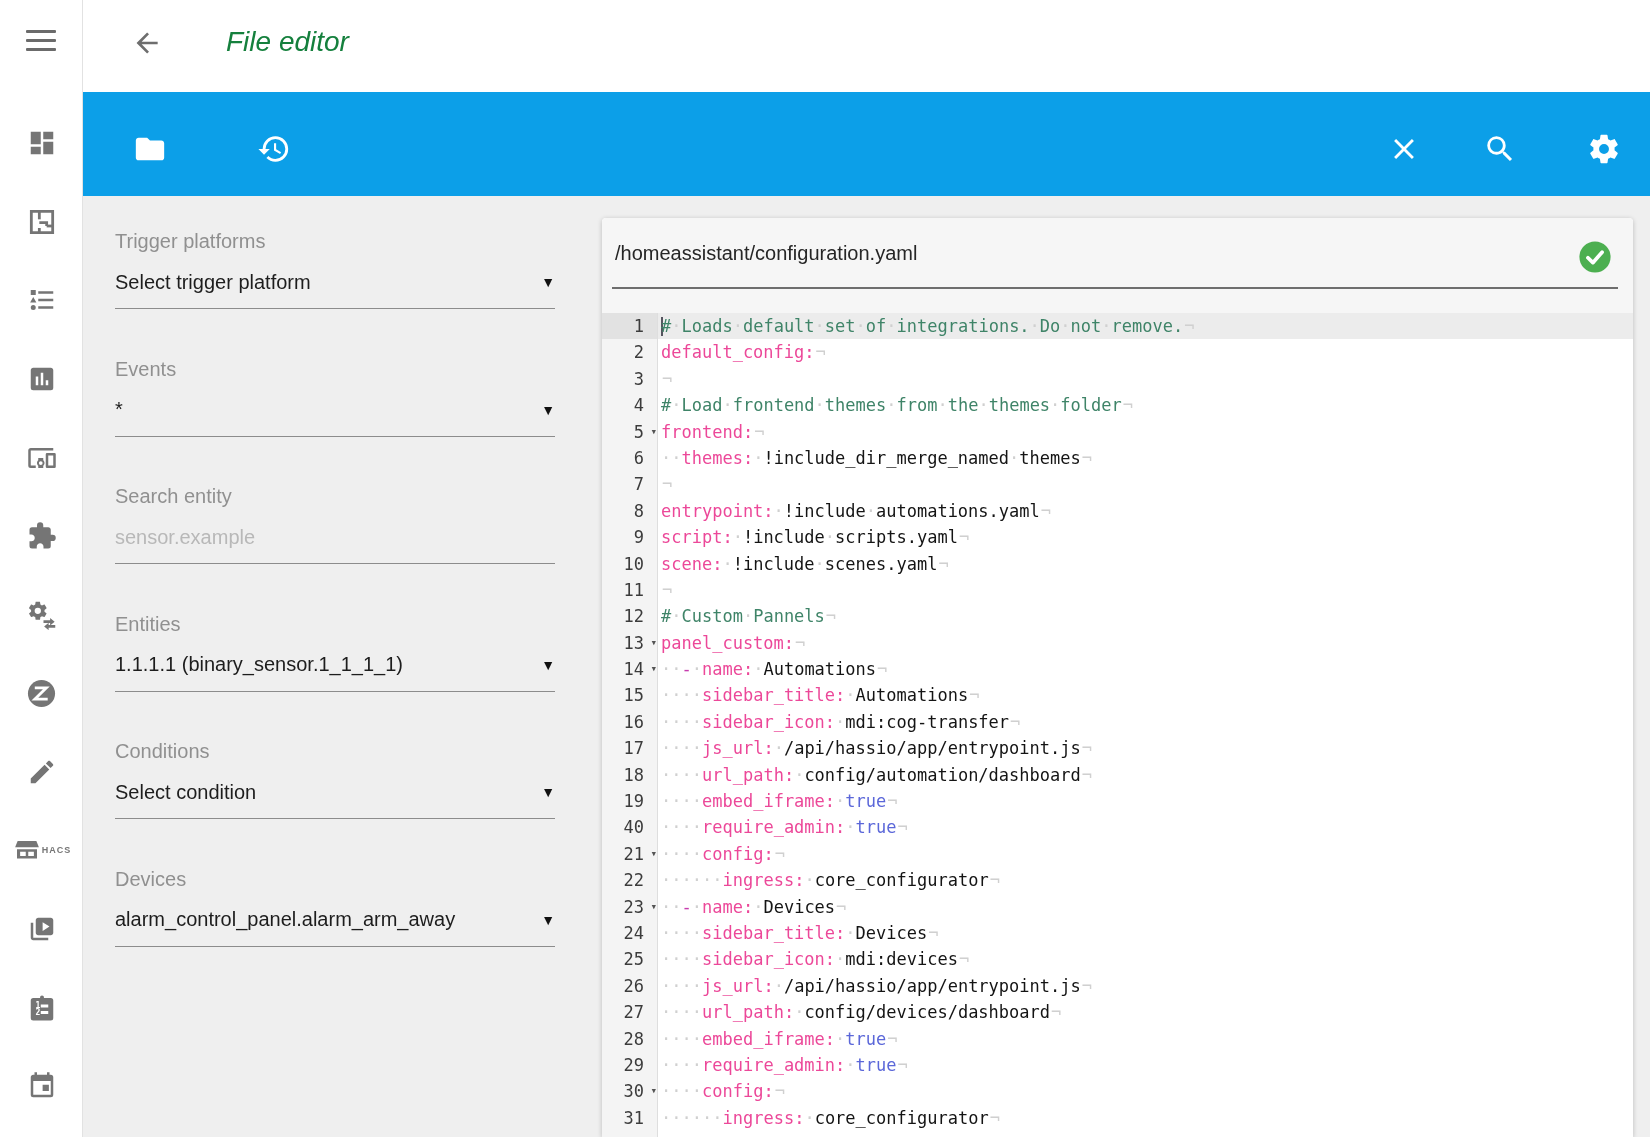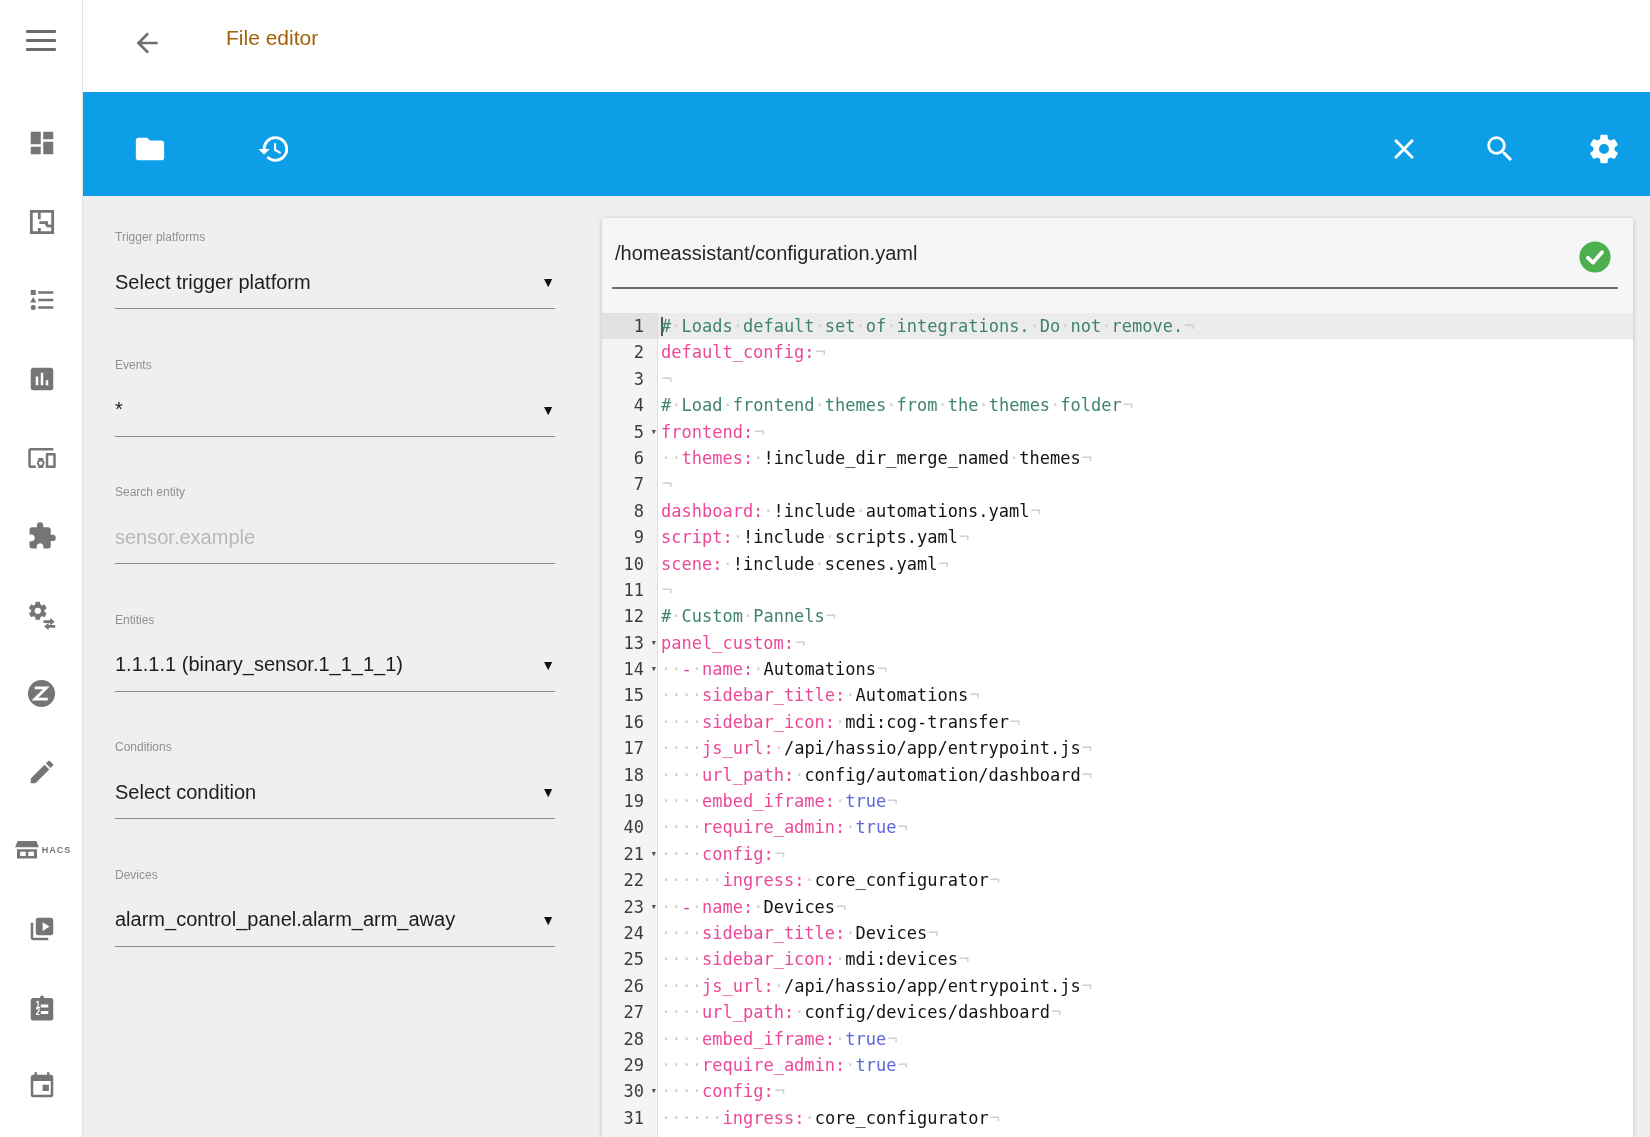"File editor" .page-title { color: #a16207 -> #15803d; font-size: 21px -> 28px; font-style: none -> italic }
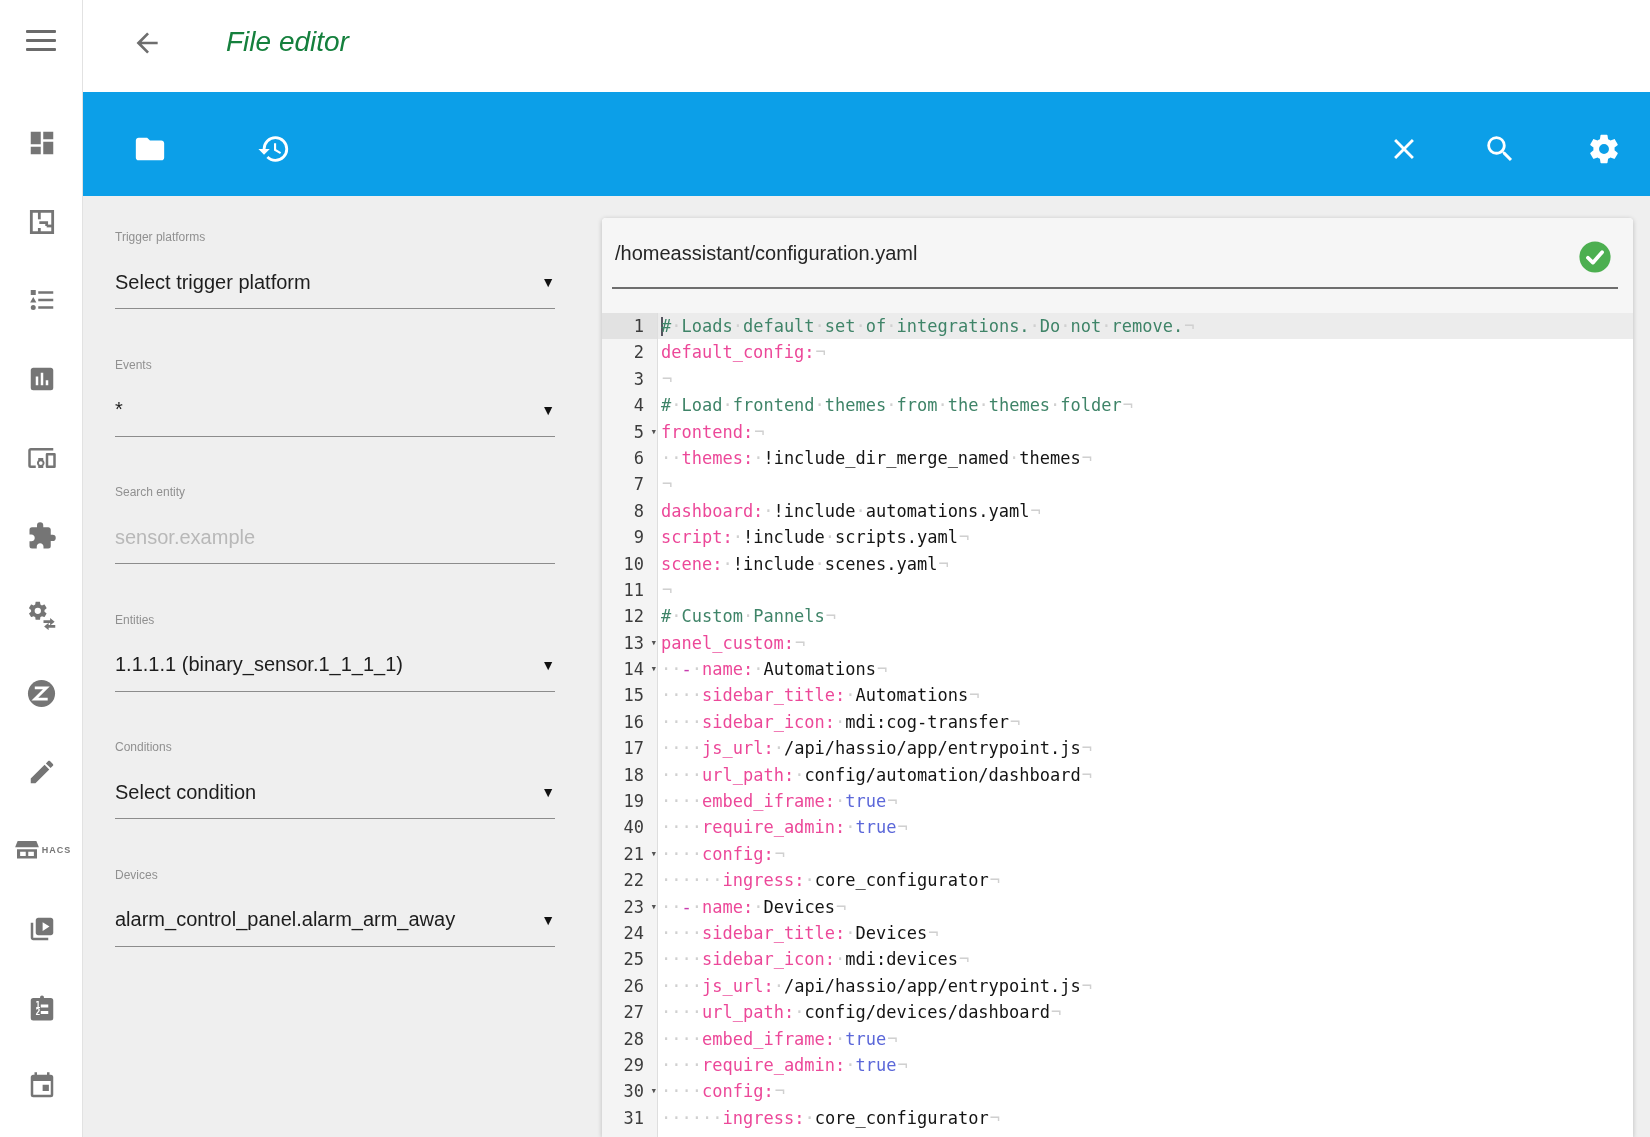"Trigger platforms" .flabel { font-size: 12px -> 20px }
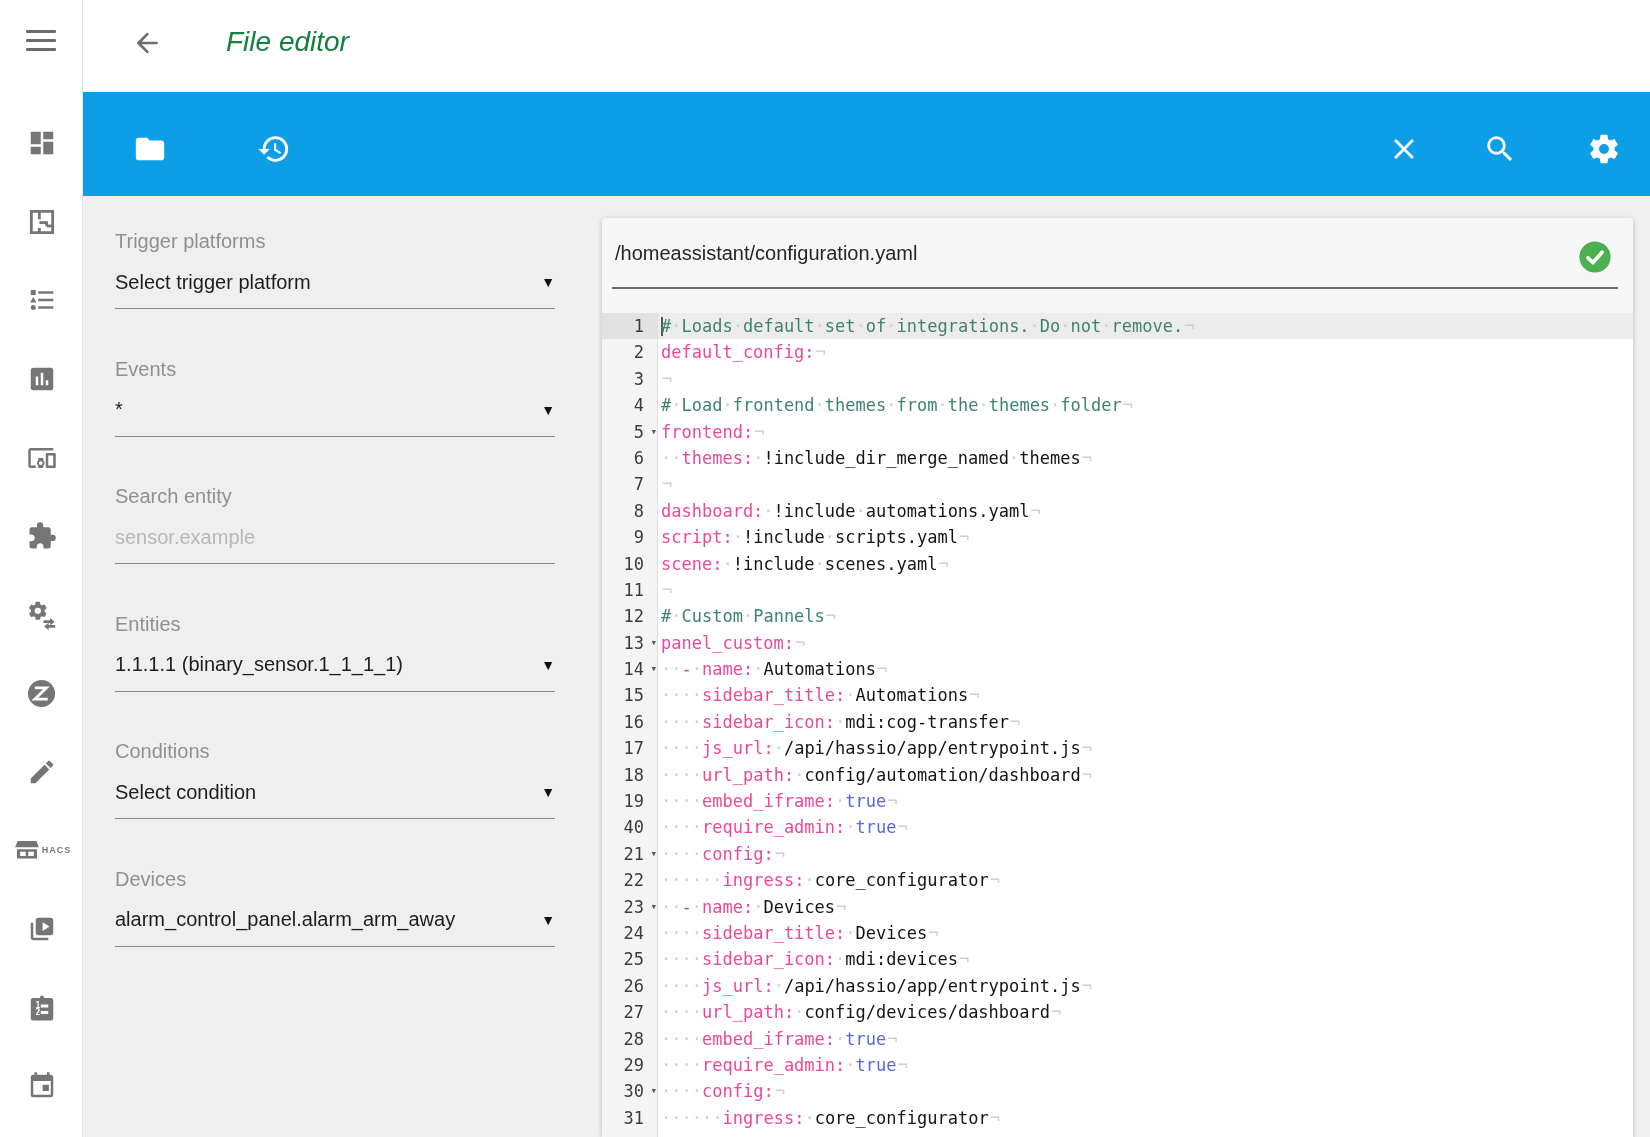"dashboard:" span.tk-key { text: dashboard -> entrypoint }
